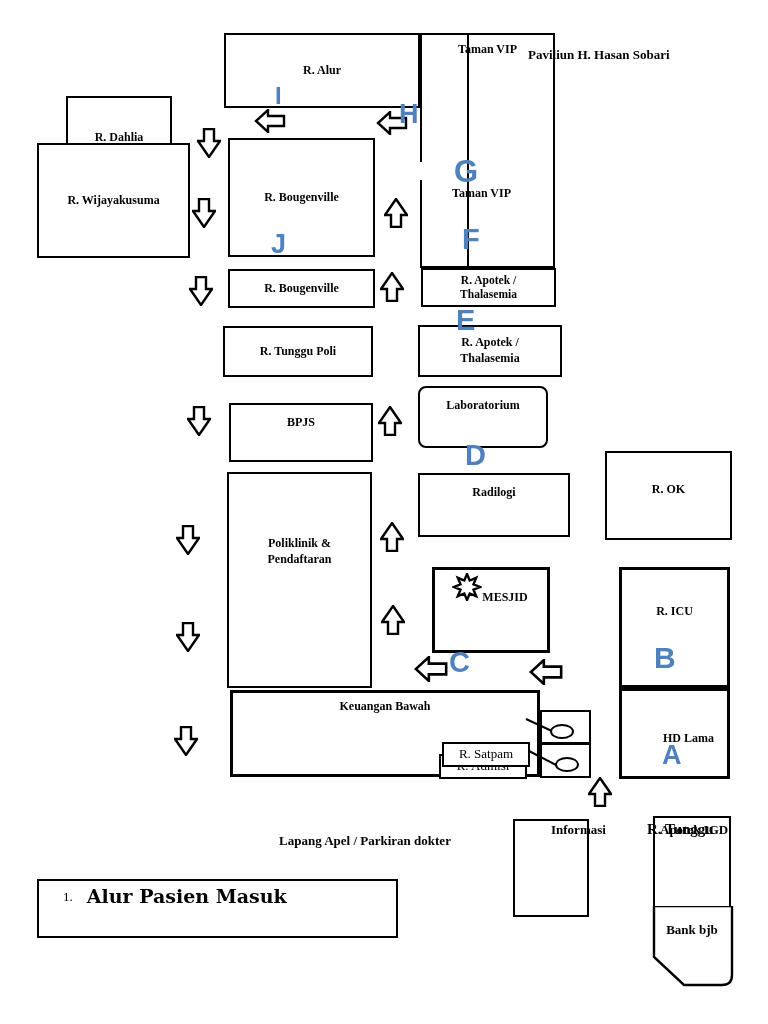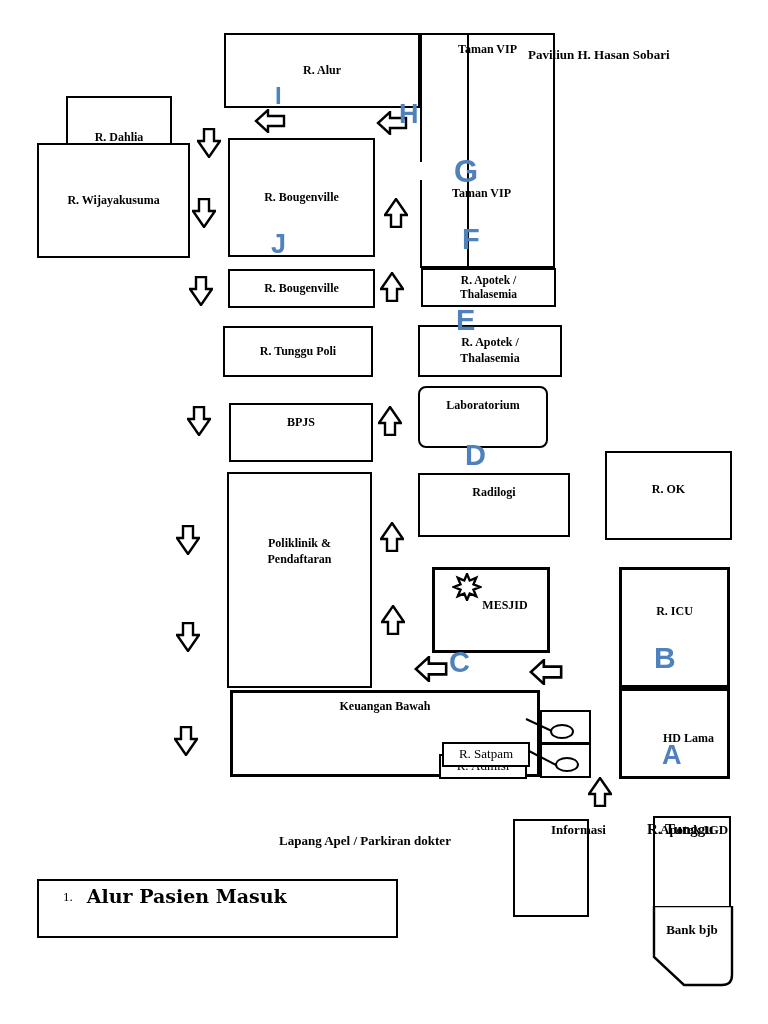"MESJID" span.lbl { padding-top: 28px -> 20px }
